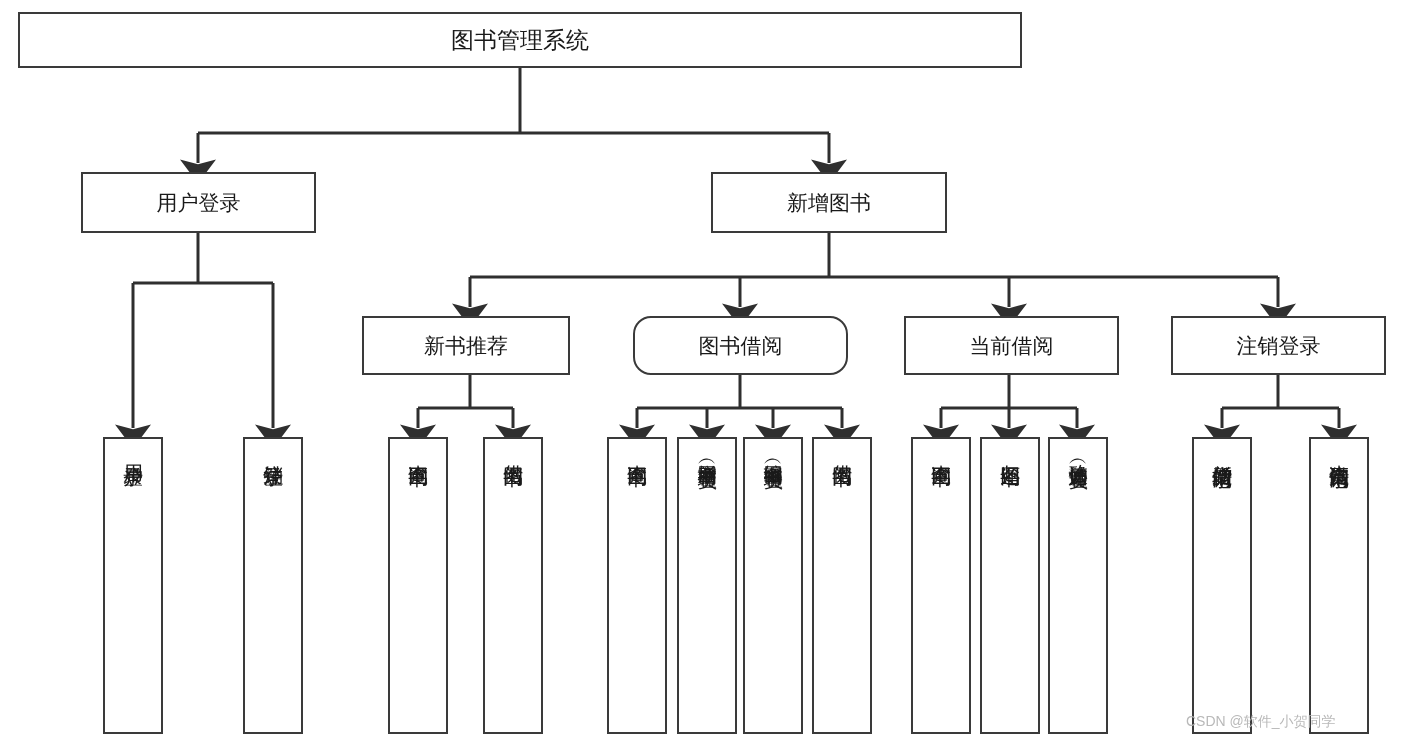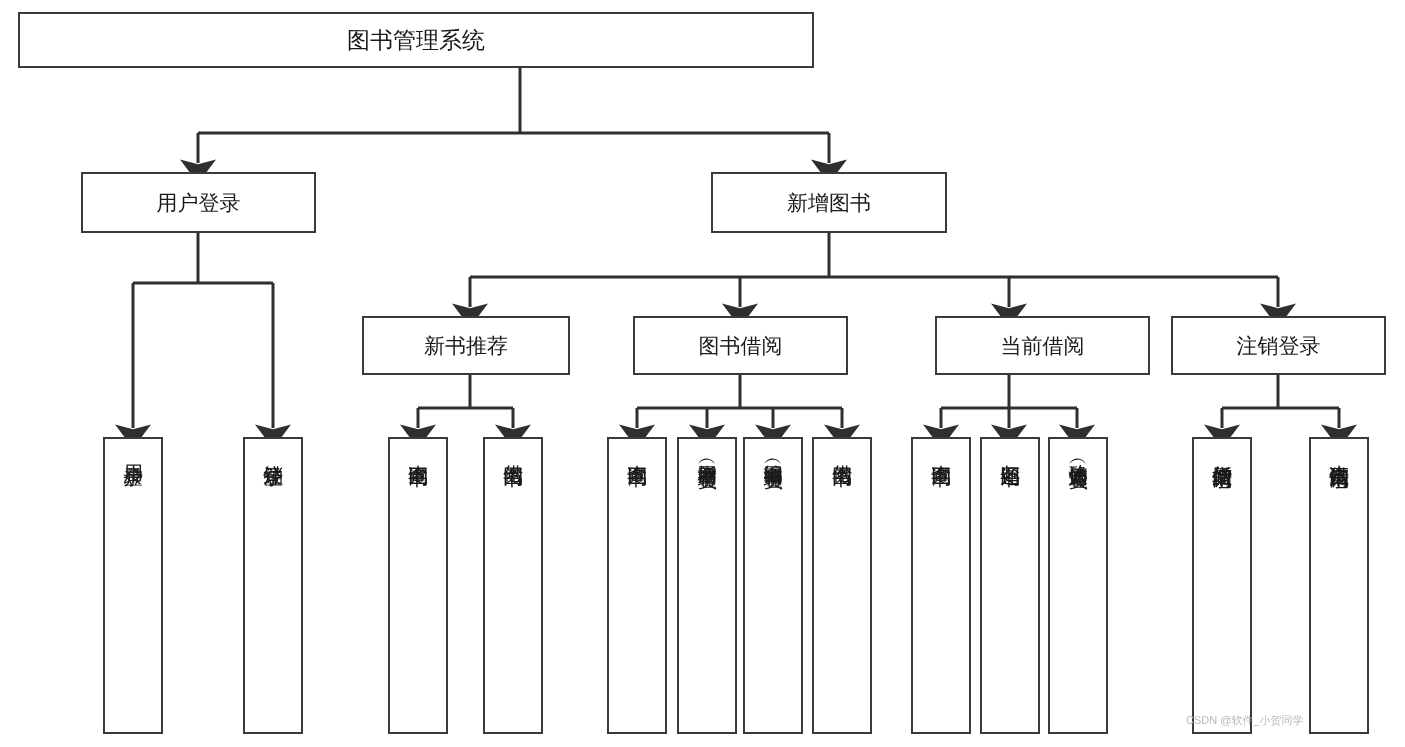"图书管理系统" div.node { width: 796px -> 1004px }
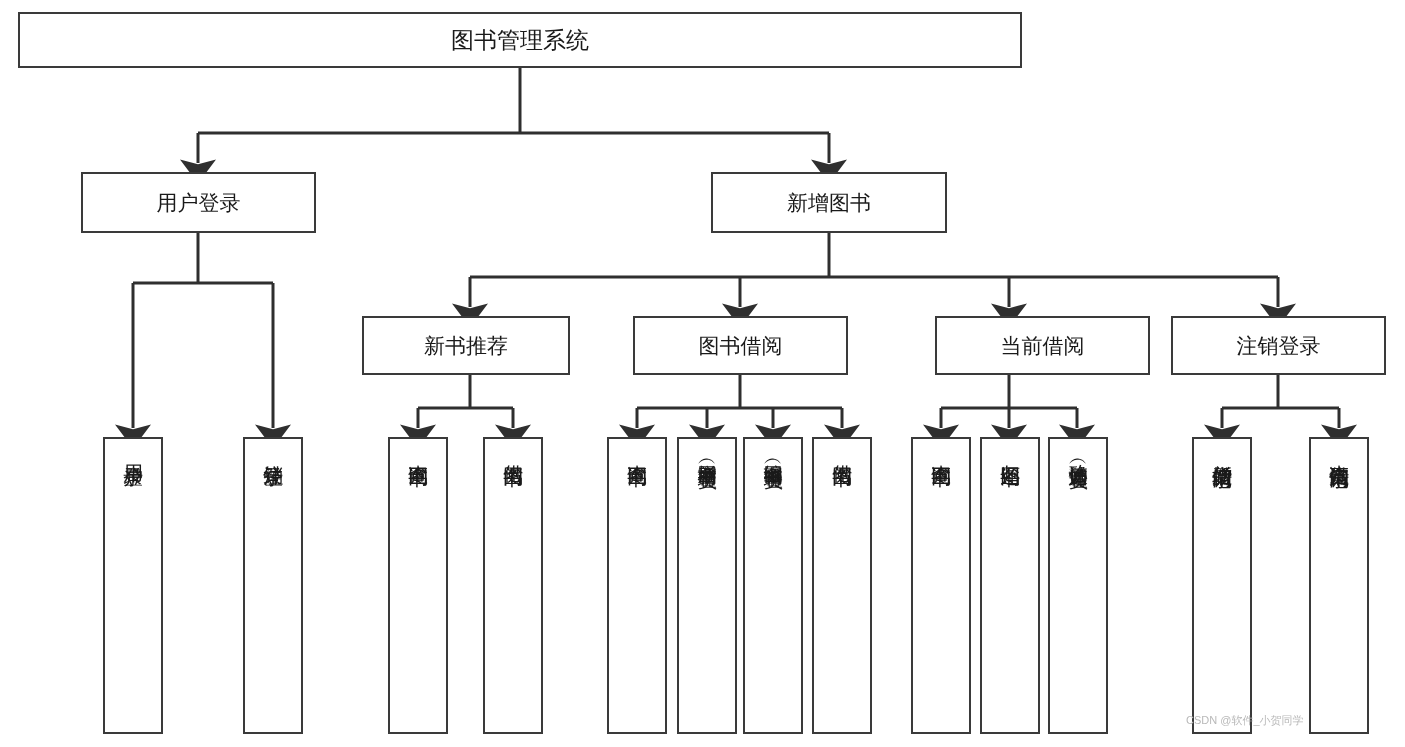"图书借阅" div.node { border-radius: none -> 18px }
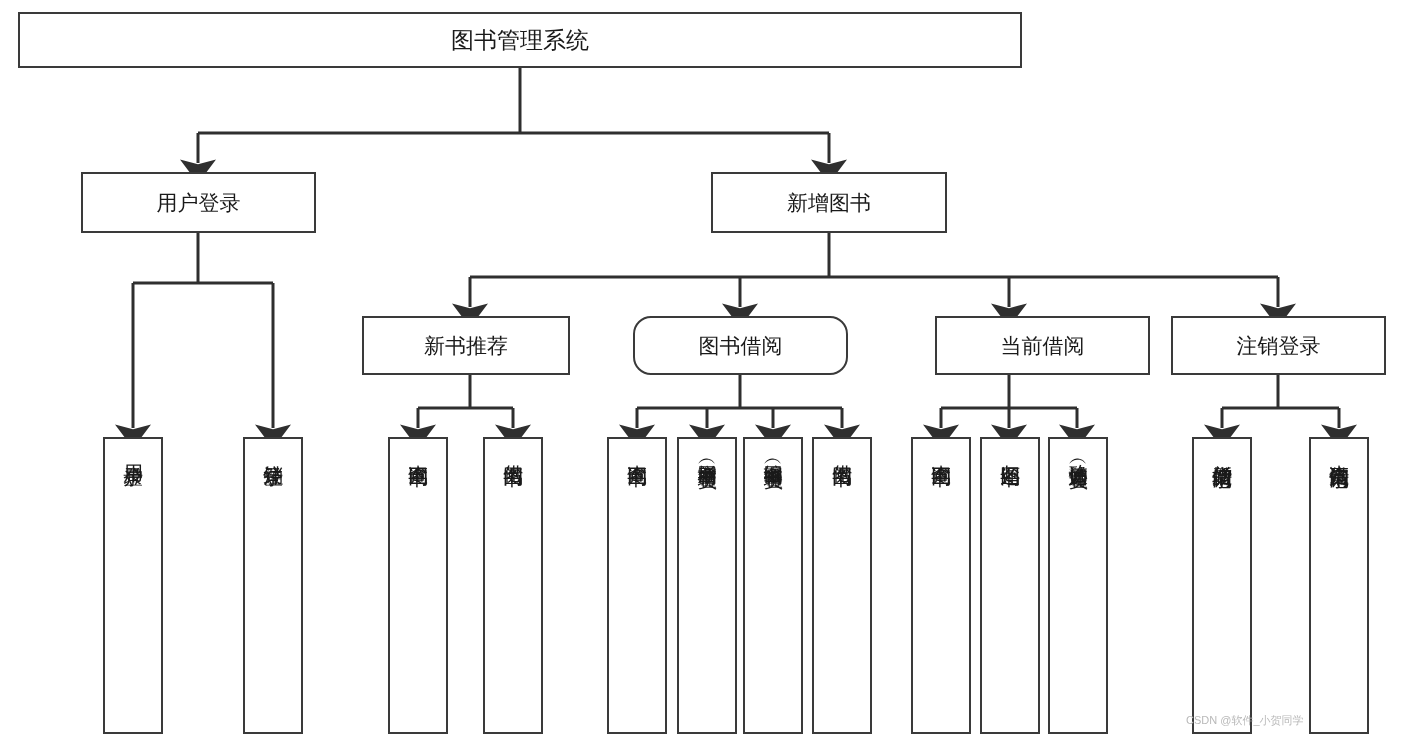"当前借阅" div.node { left: 935px -> 904px }
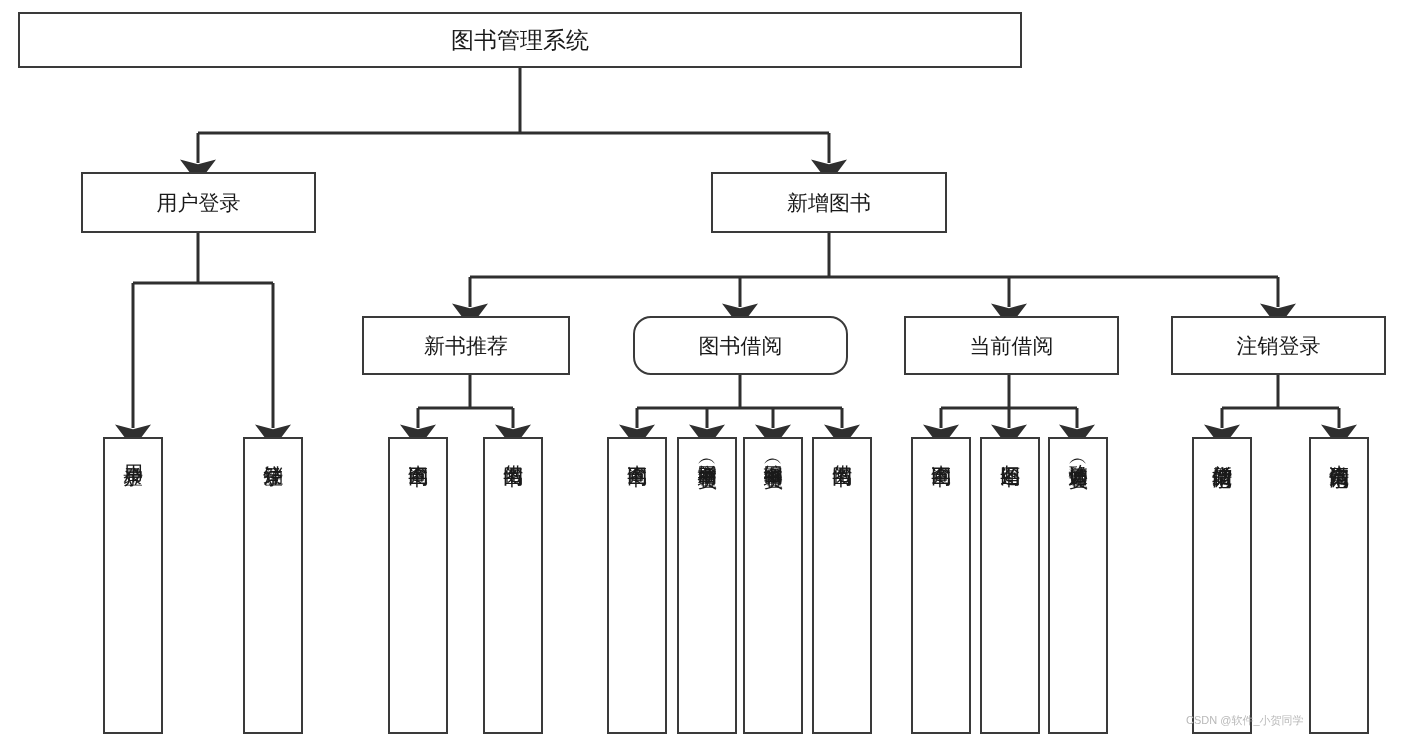"CSDN @软件_小贺同学" .watermark { font-size: 11px -> 14px }
